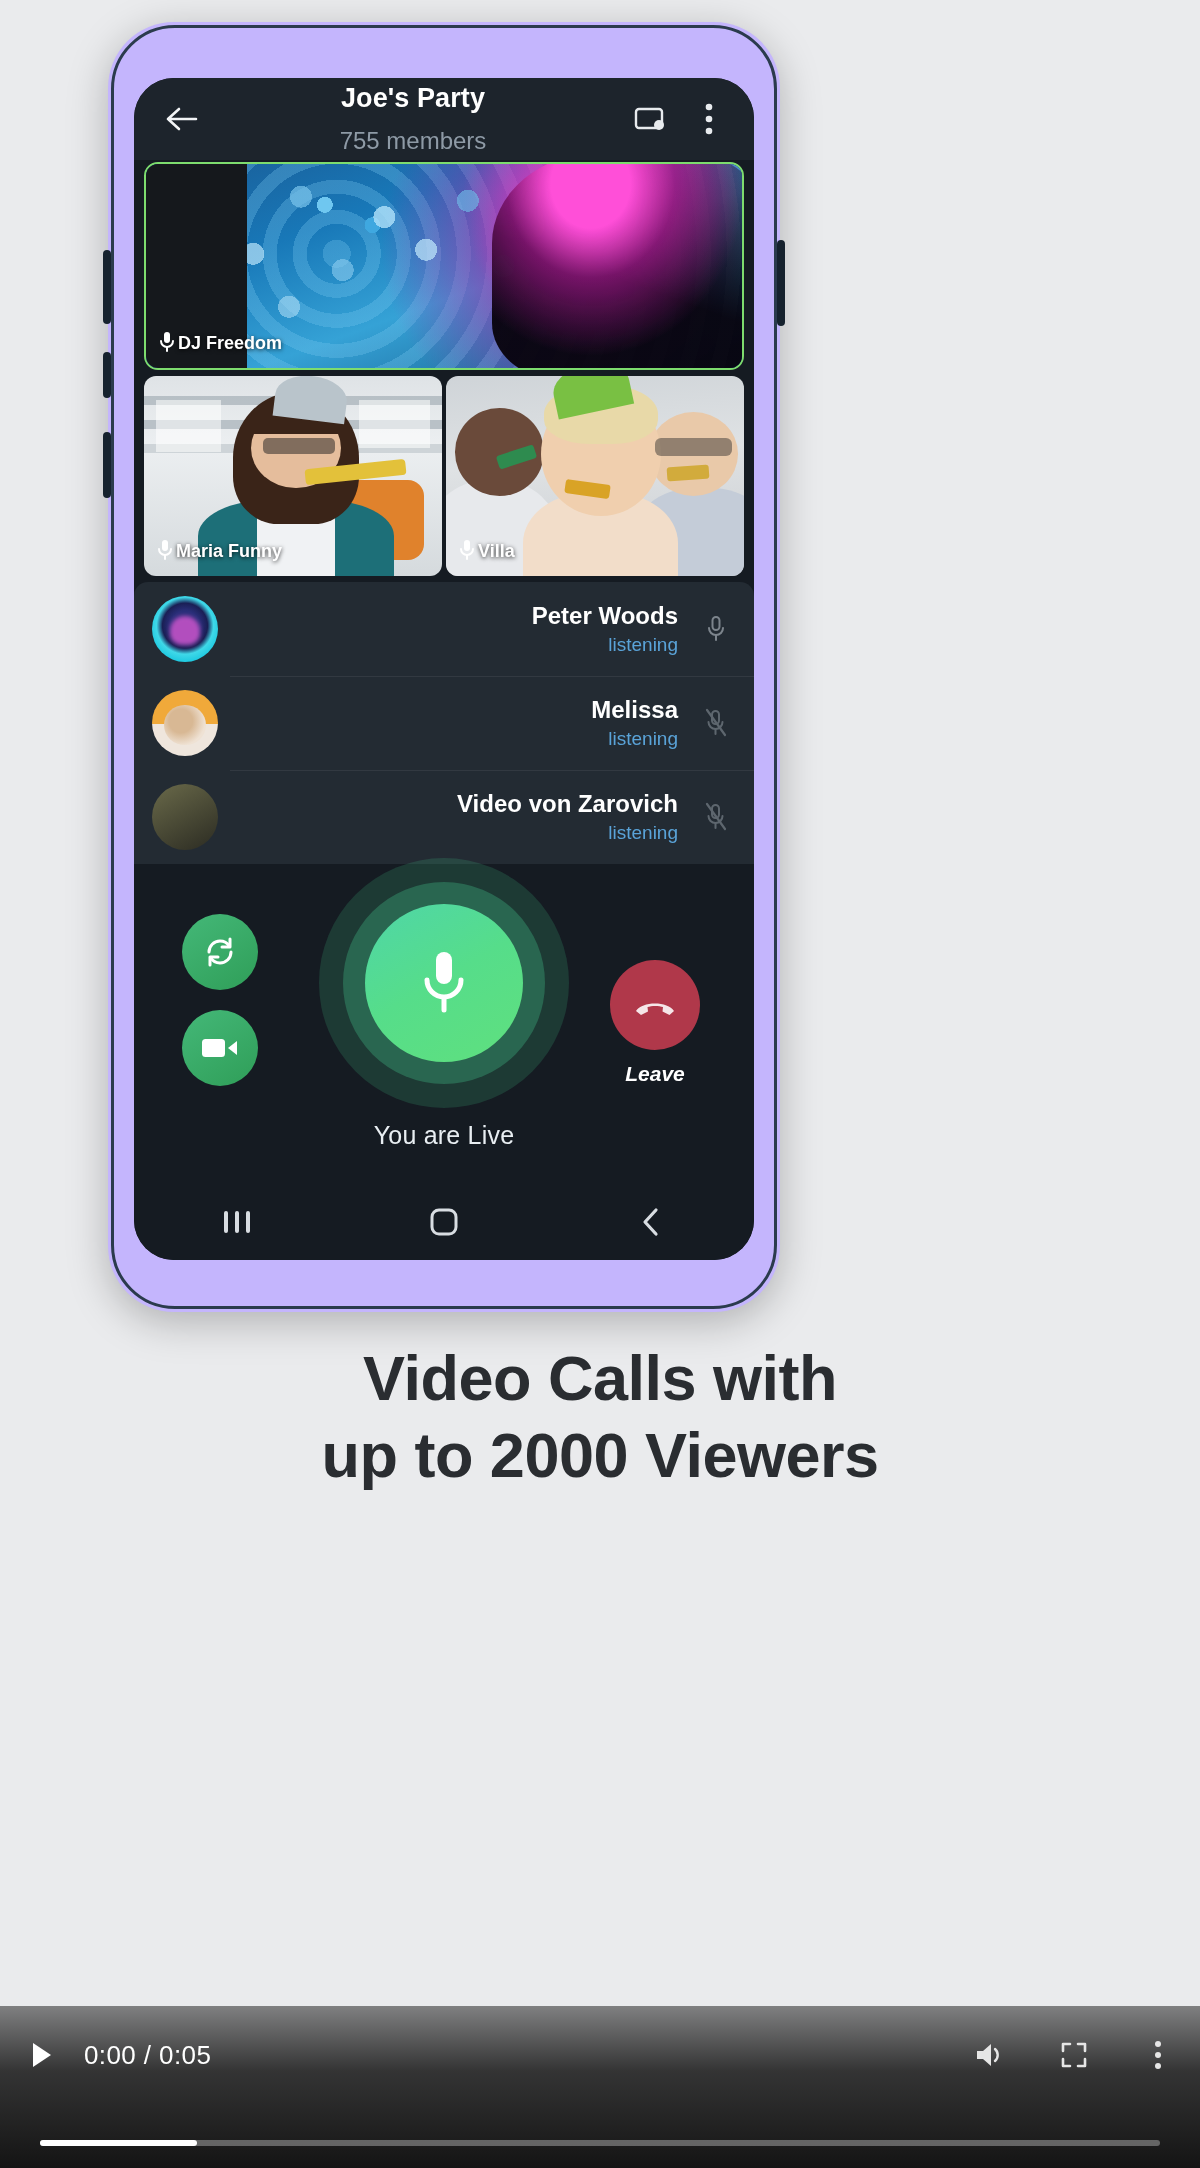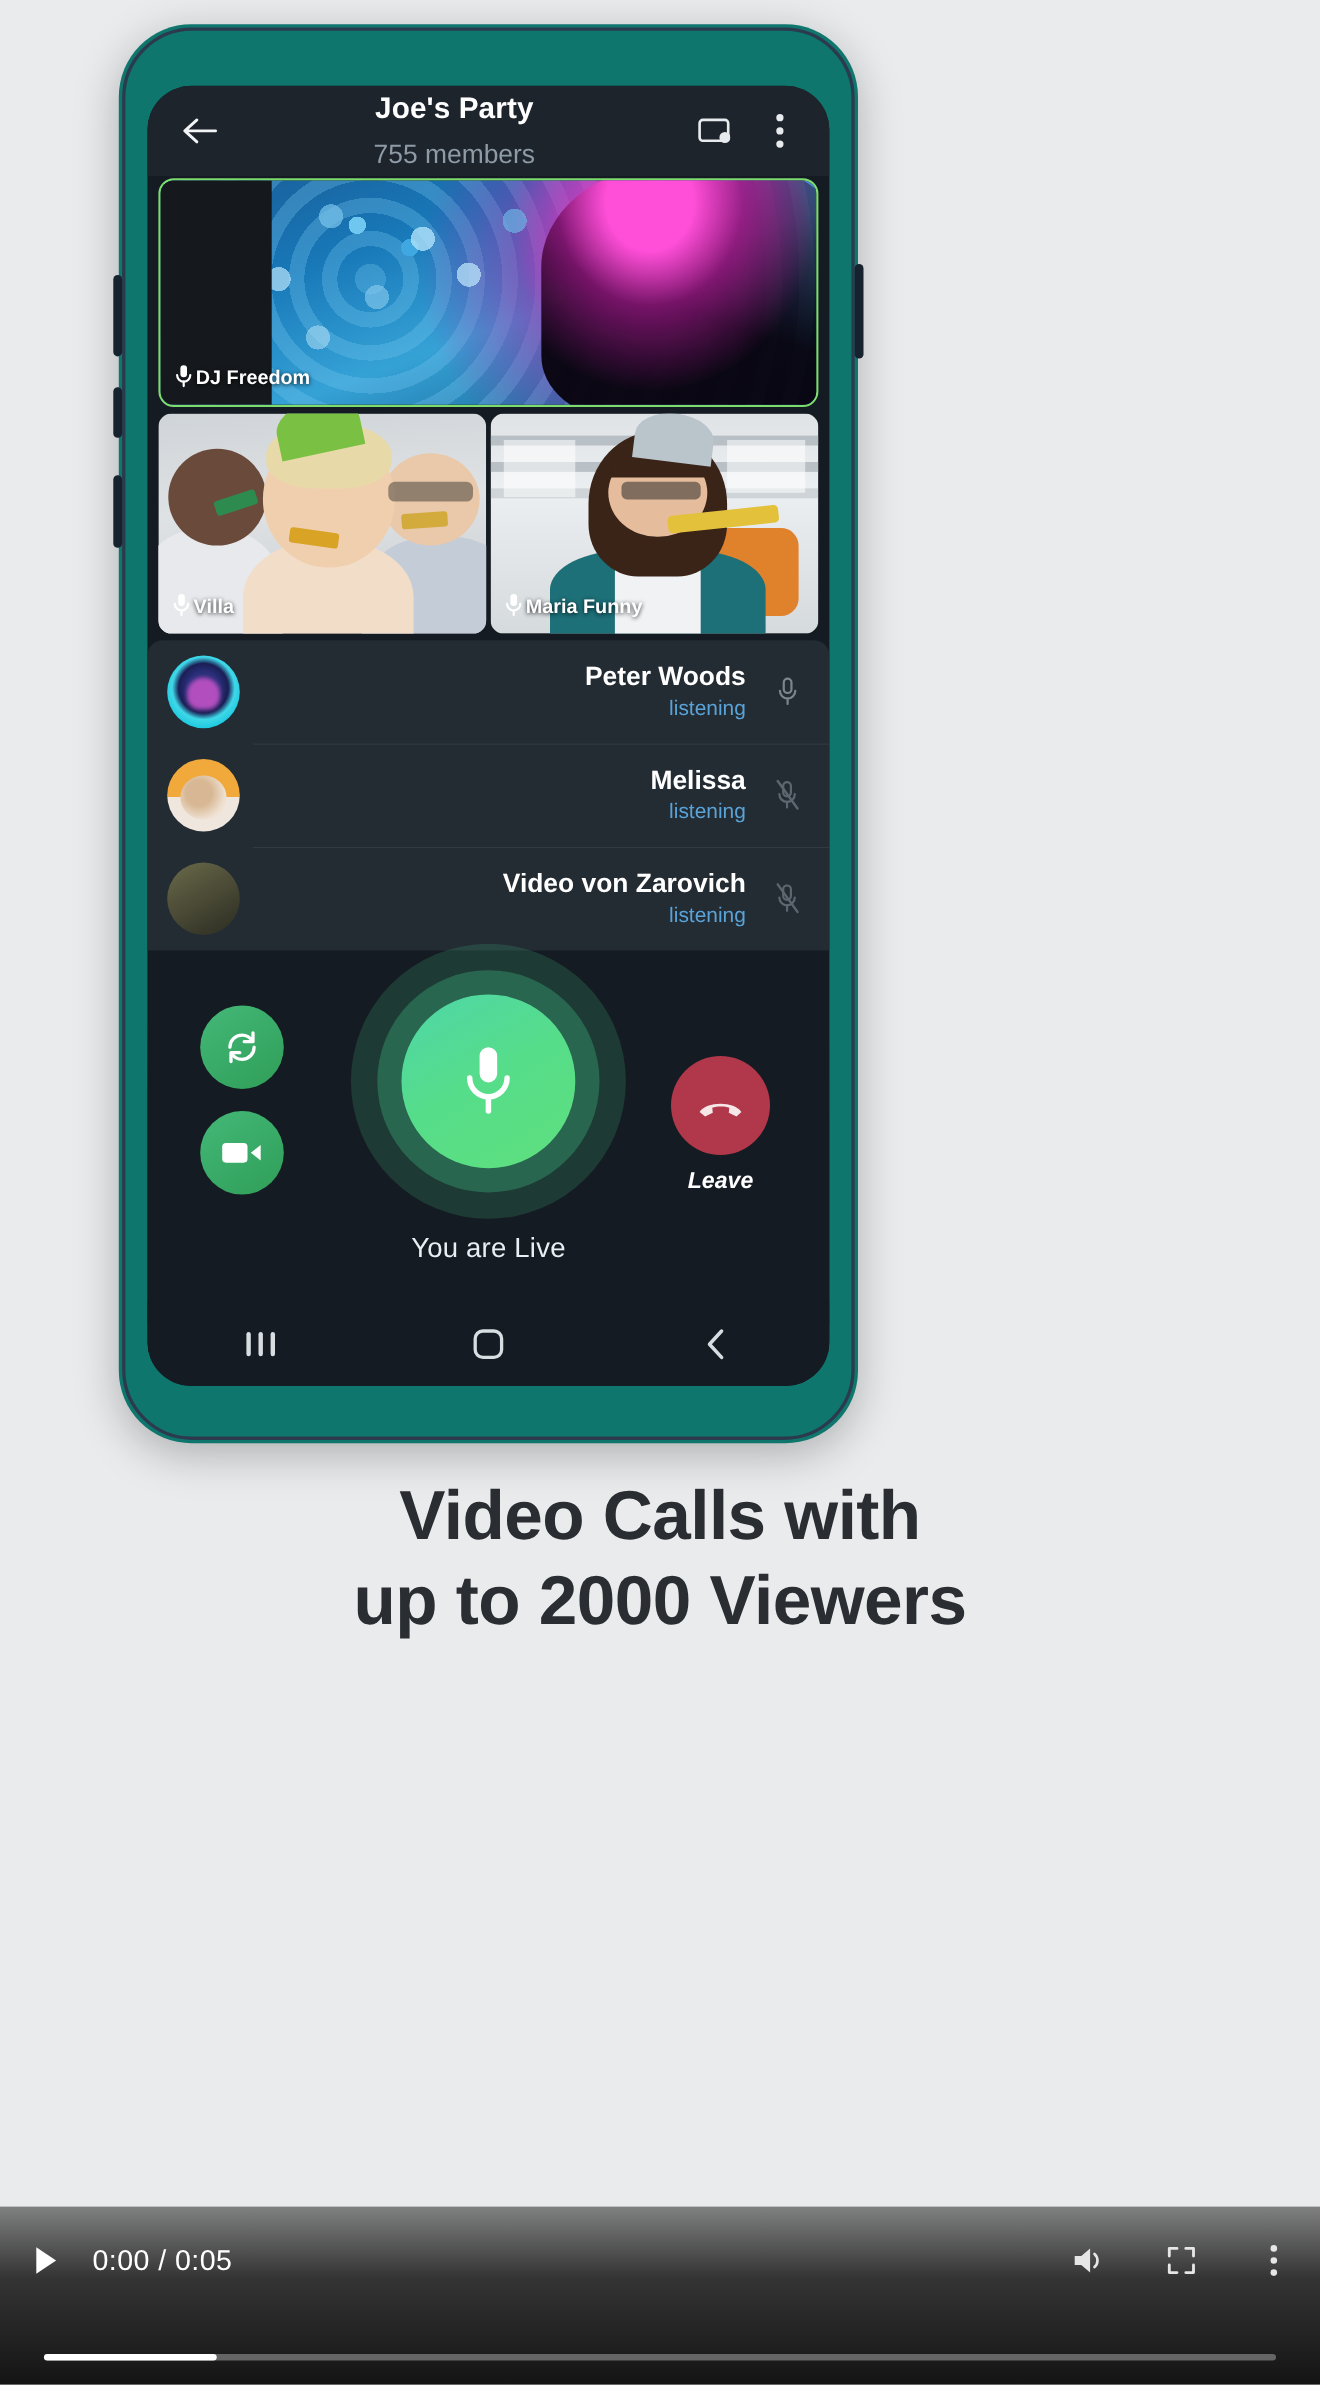"Joe's Party" .phone { background: #0f766e -> #c4b5fd }
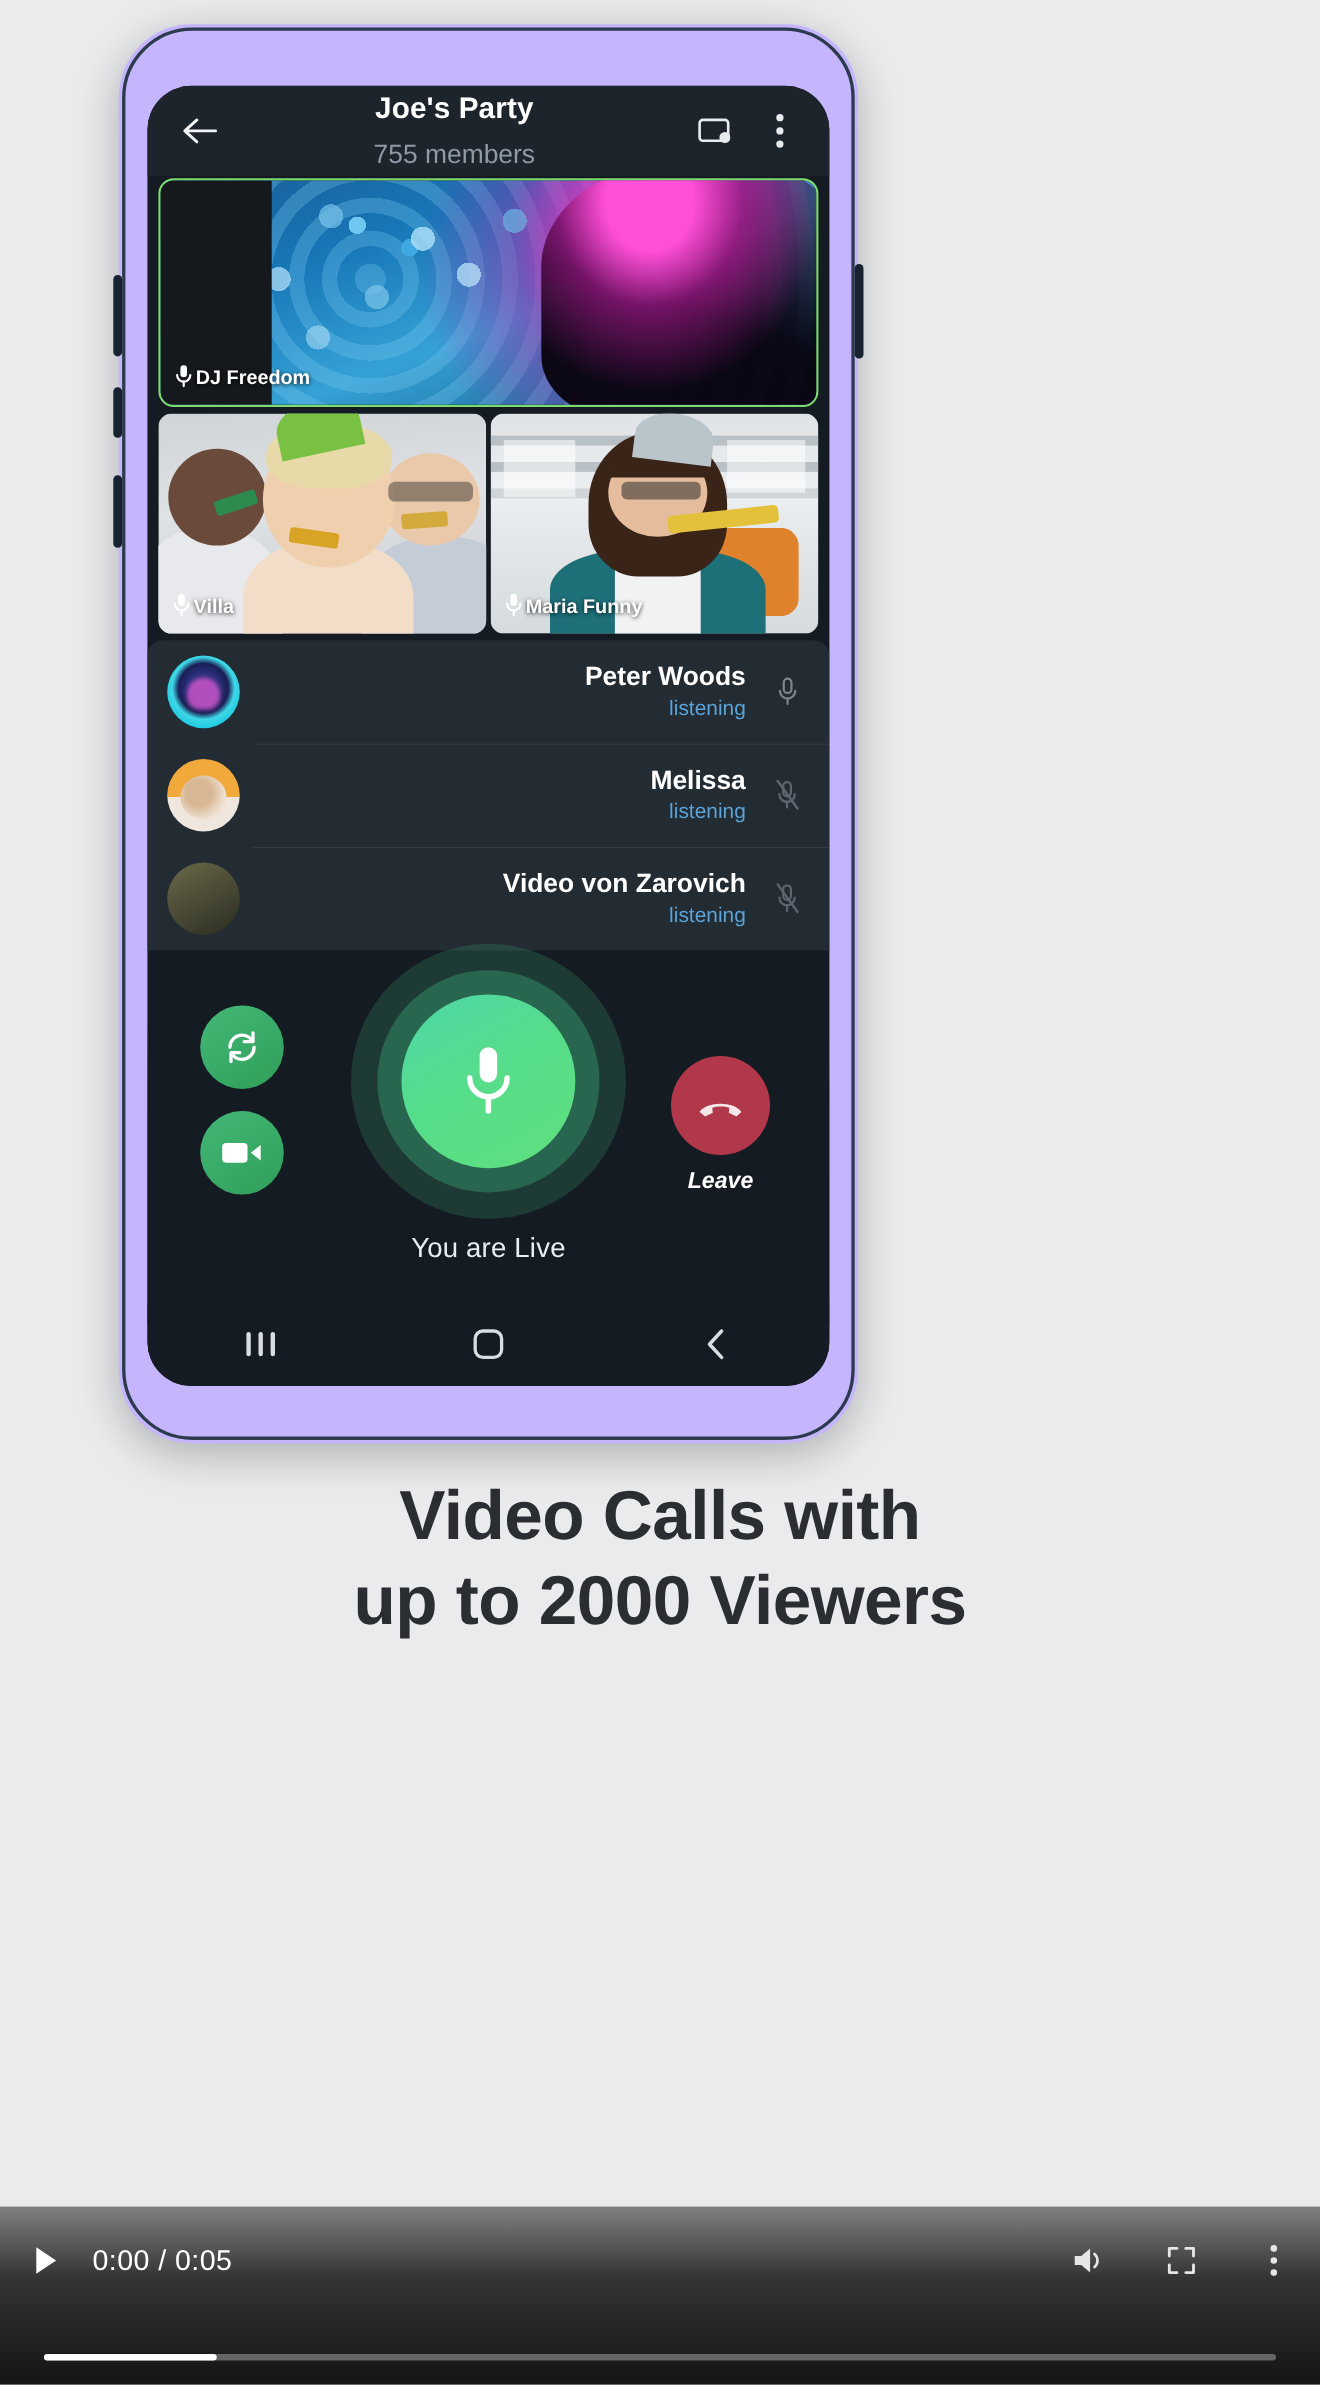"Villa" div.tile-half { order: before "Maria Funny" -> after "Maria Funny" }
